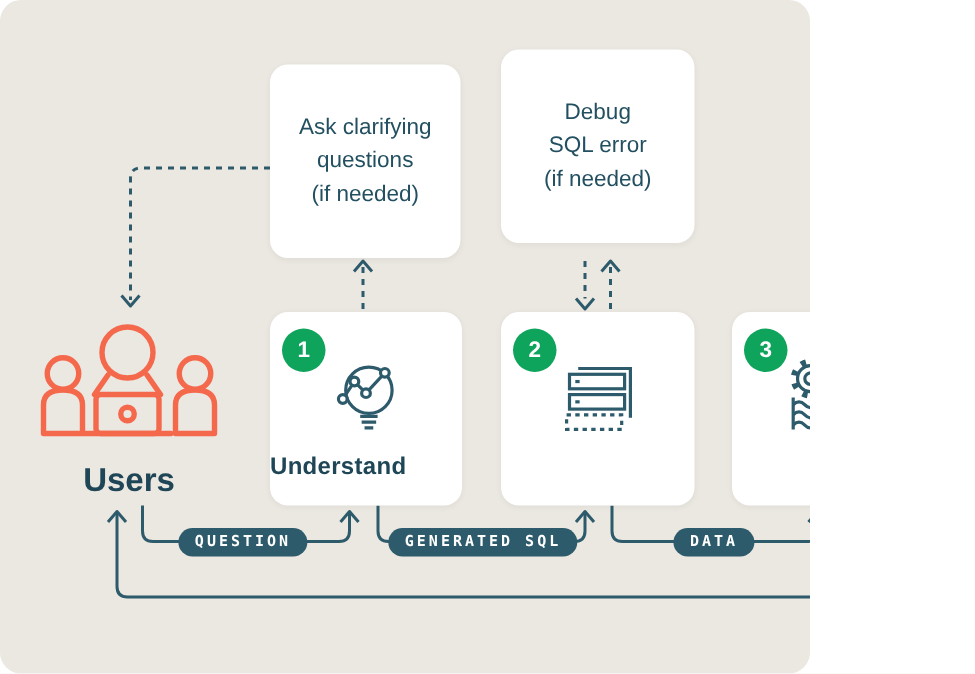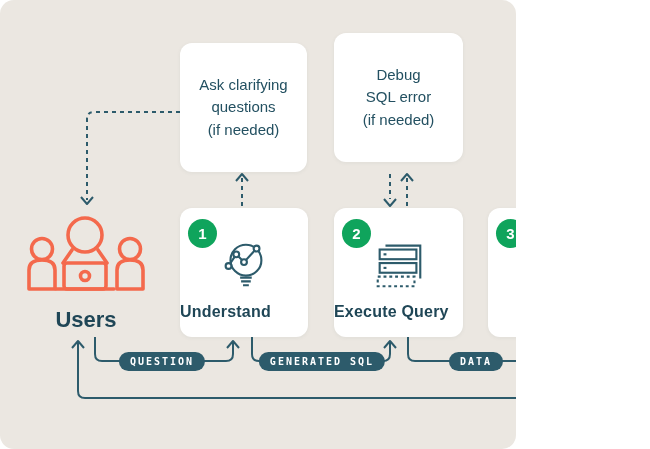"Ask clarifying" .stage { padding-left: none -> 24px }
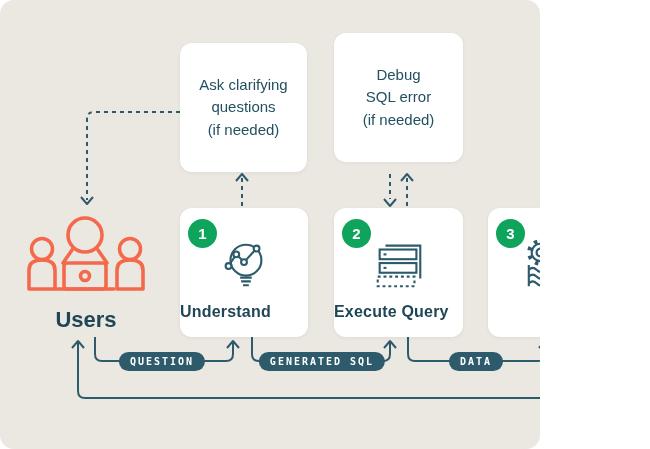"Execute Query" div.step-label { html: <div>Execute Query</div> -> none }
